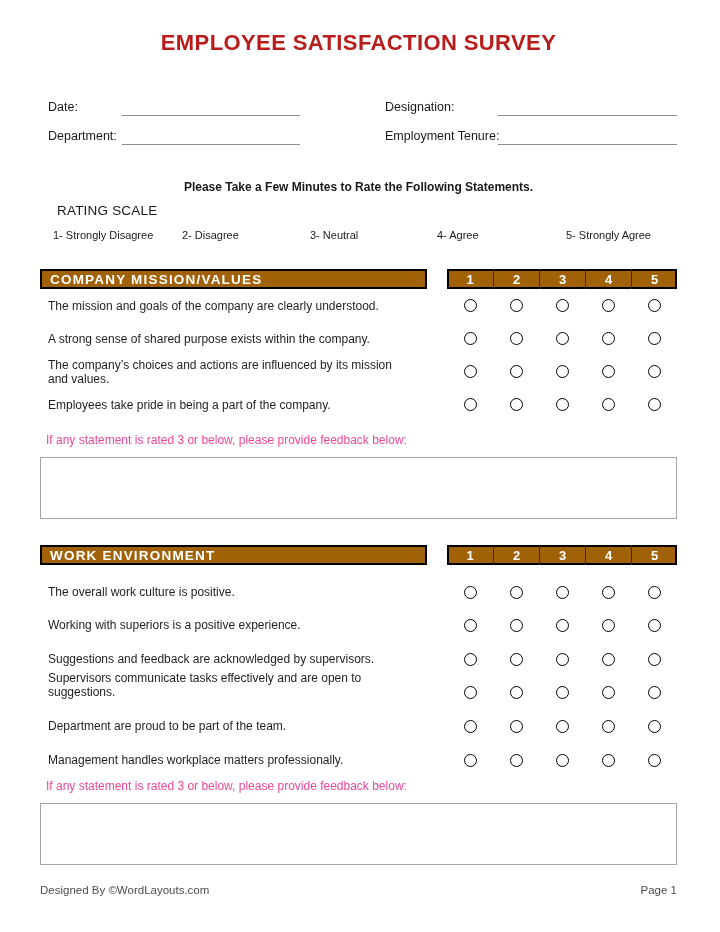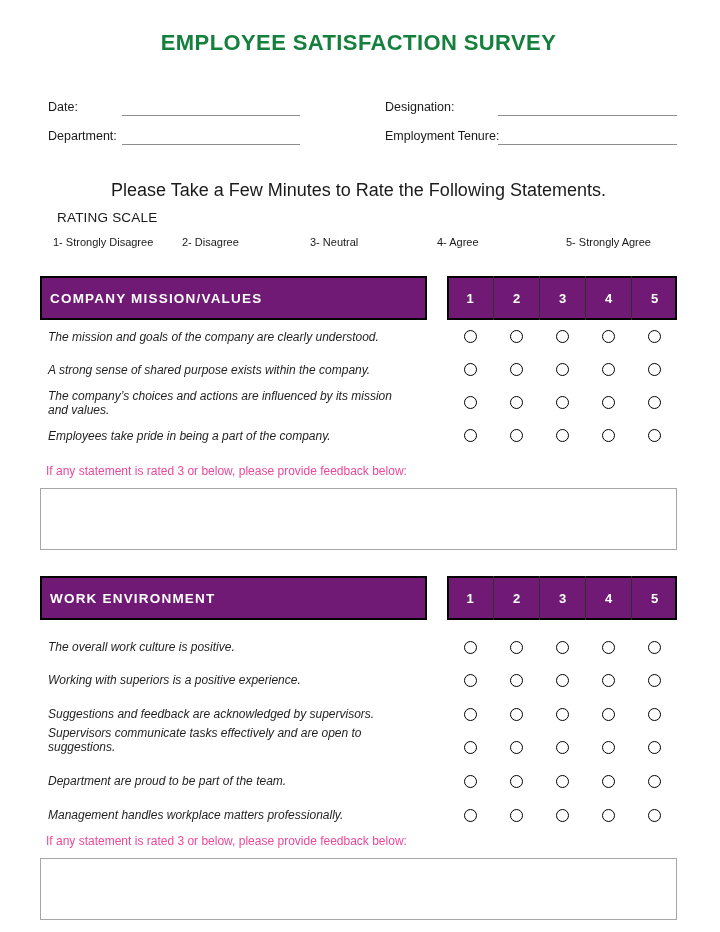"EMPLOYEE SATISFACTION SURVEY" .title { color: #15803d -> #b91c1c }
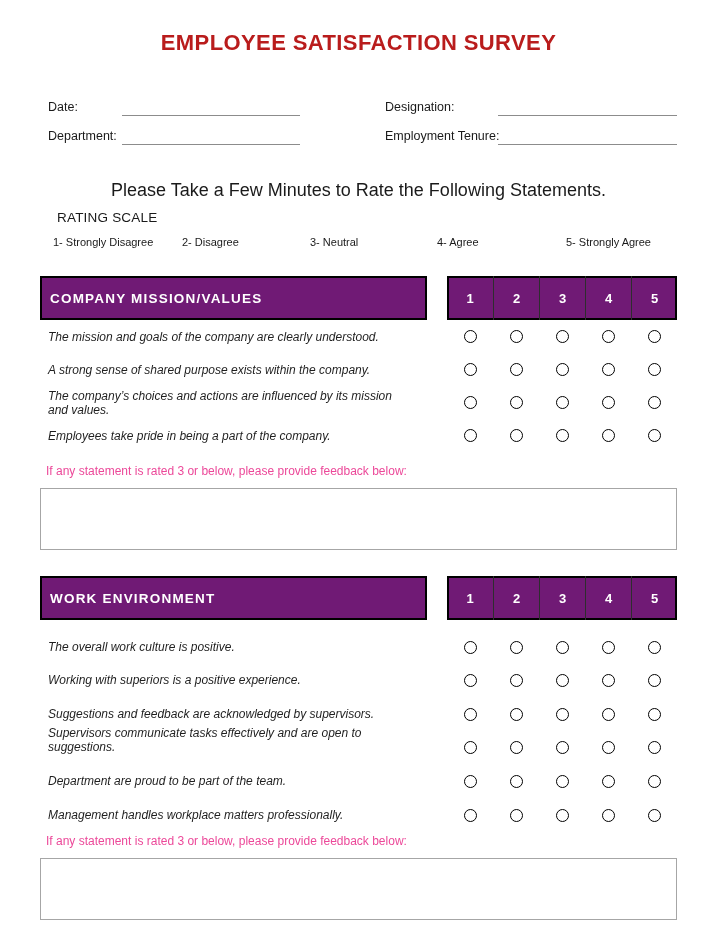"Please Take a Few Minutes" .instruction { font-size: 18px -> 12px; font-weight: normal -> bold }
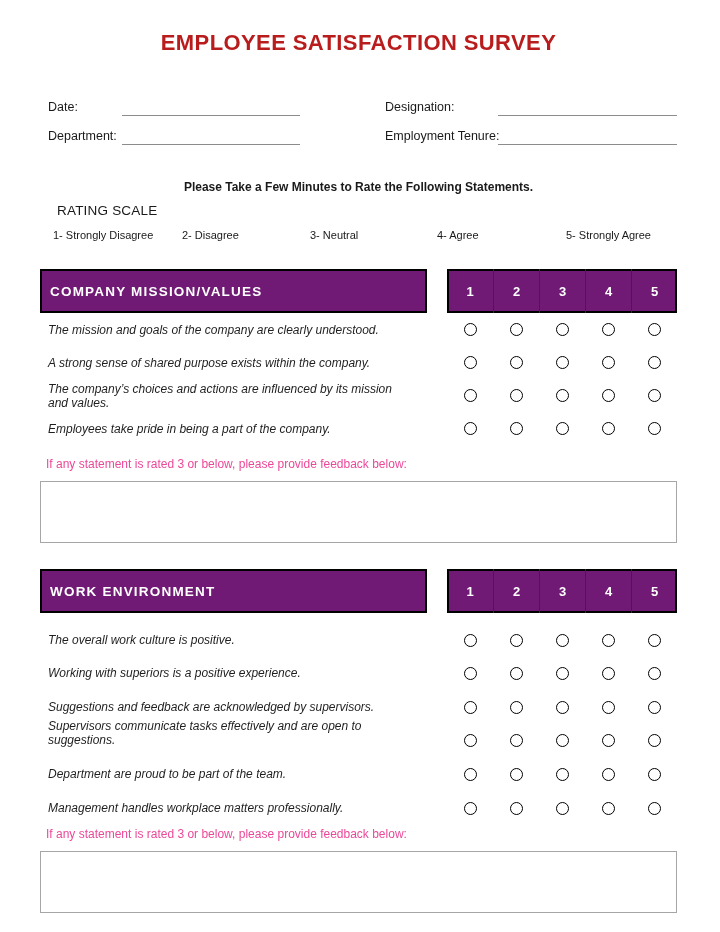"COMPANY MISSION/VALUES" .bar { background: #701a75 -> #a16207; height: 44px -> 20px }
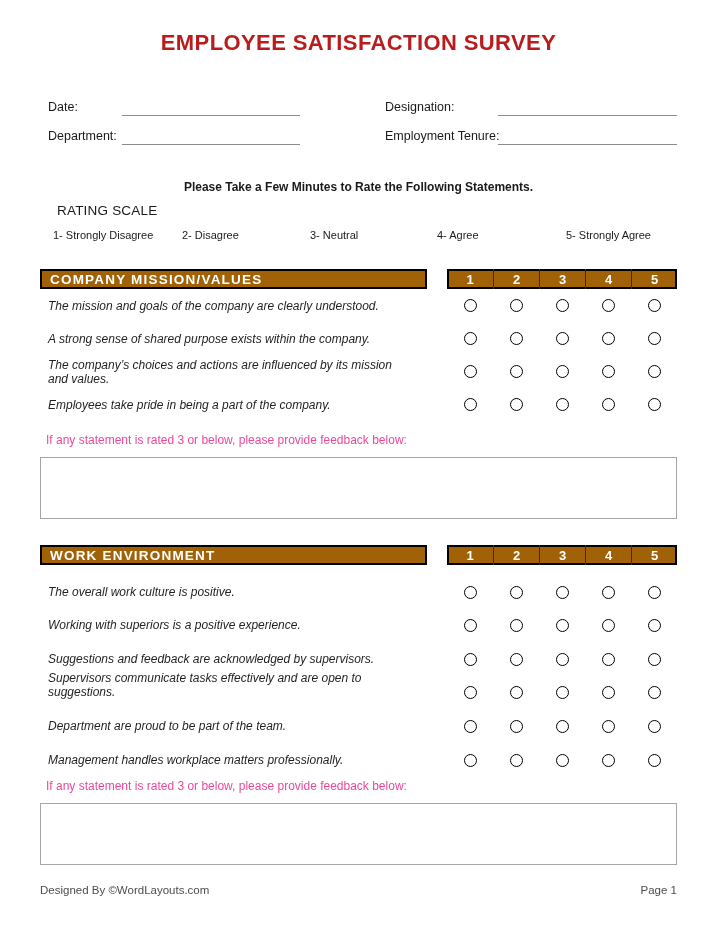"The mission and goals of" .q-row { font-style: italic -> none }
